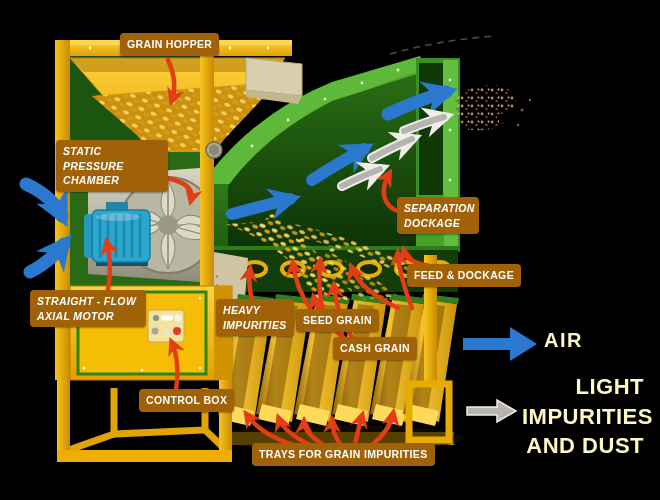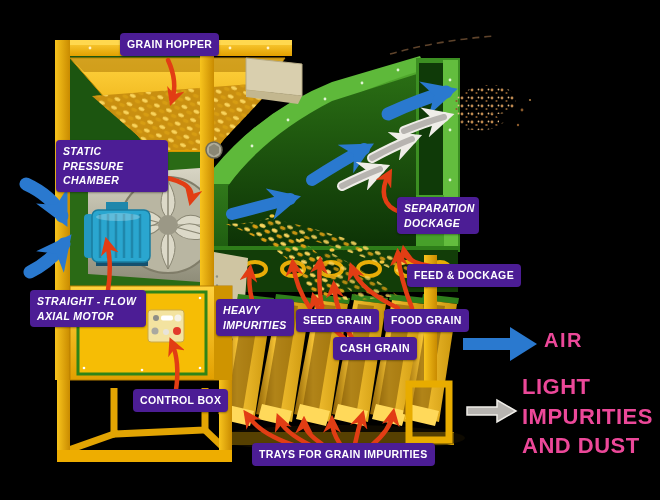"GRAIN HOPPER" .lbl { background: #4c1d95 -> #a16207 }
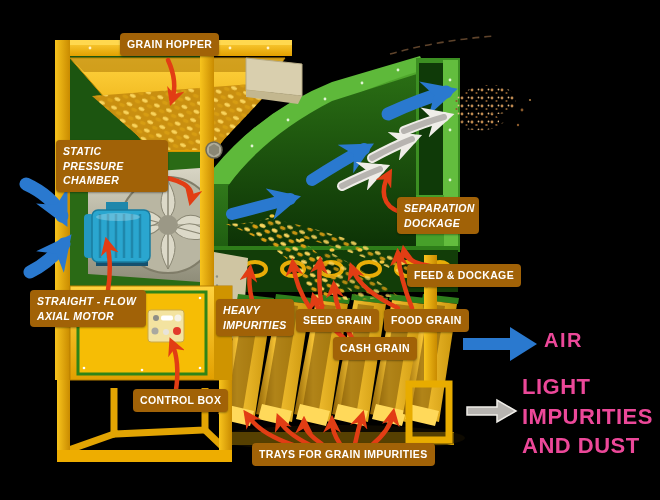"FOOD GRAIN" div.lbl { html: <div>FOOD GRAIN</div> -> none }
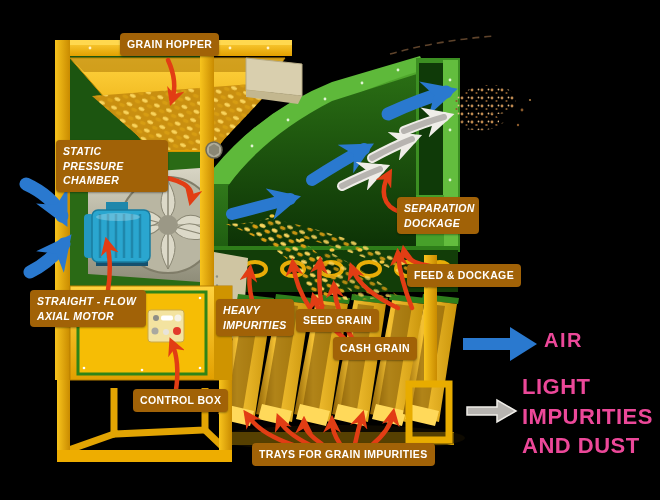"AIR" .legend-text { color: #ec4899 -> #fef9c3; text-align: none -> right }
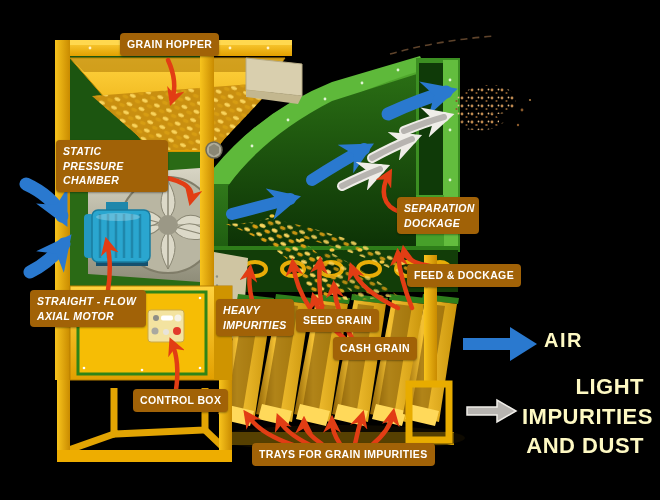"CONTROL BOX" div.lbl { left: 133px -> 139px }
